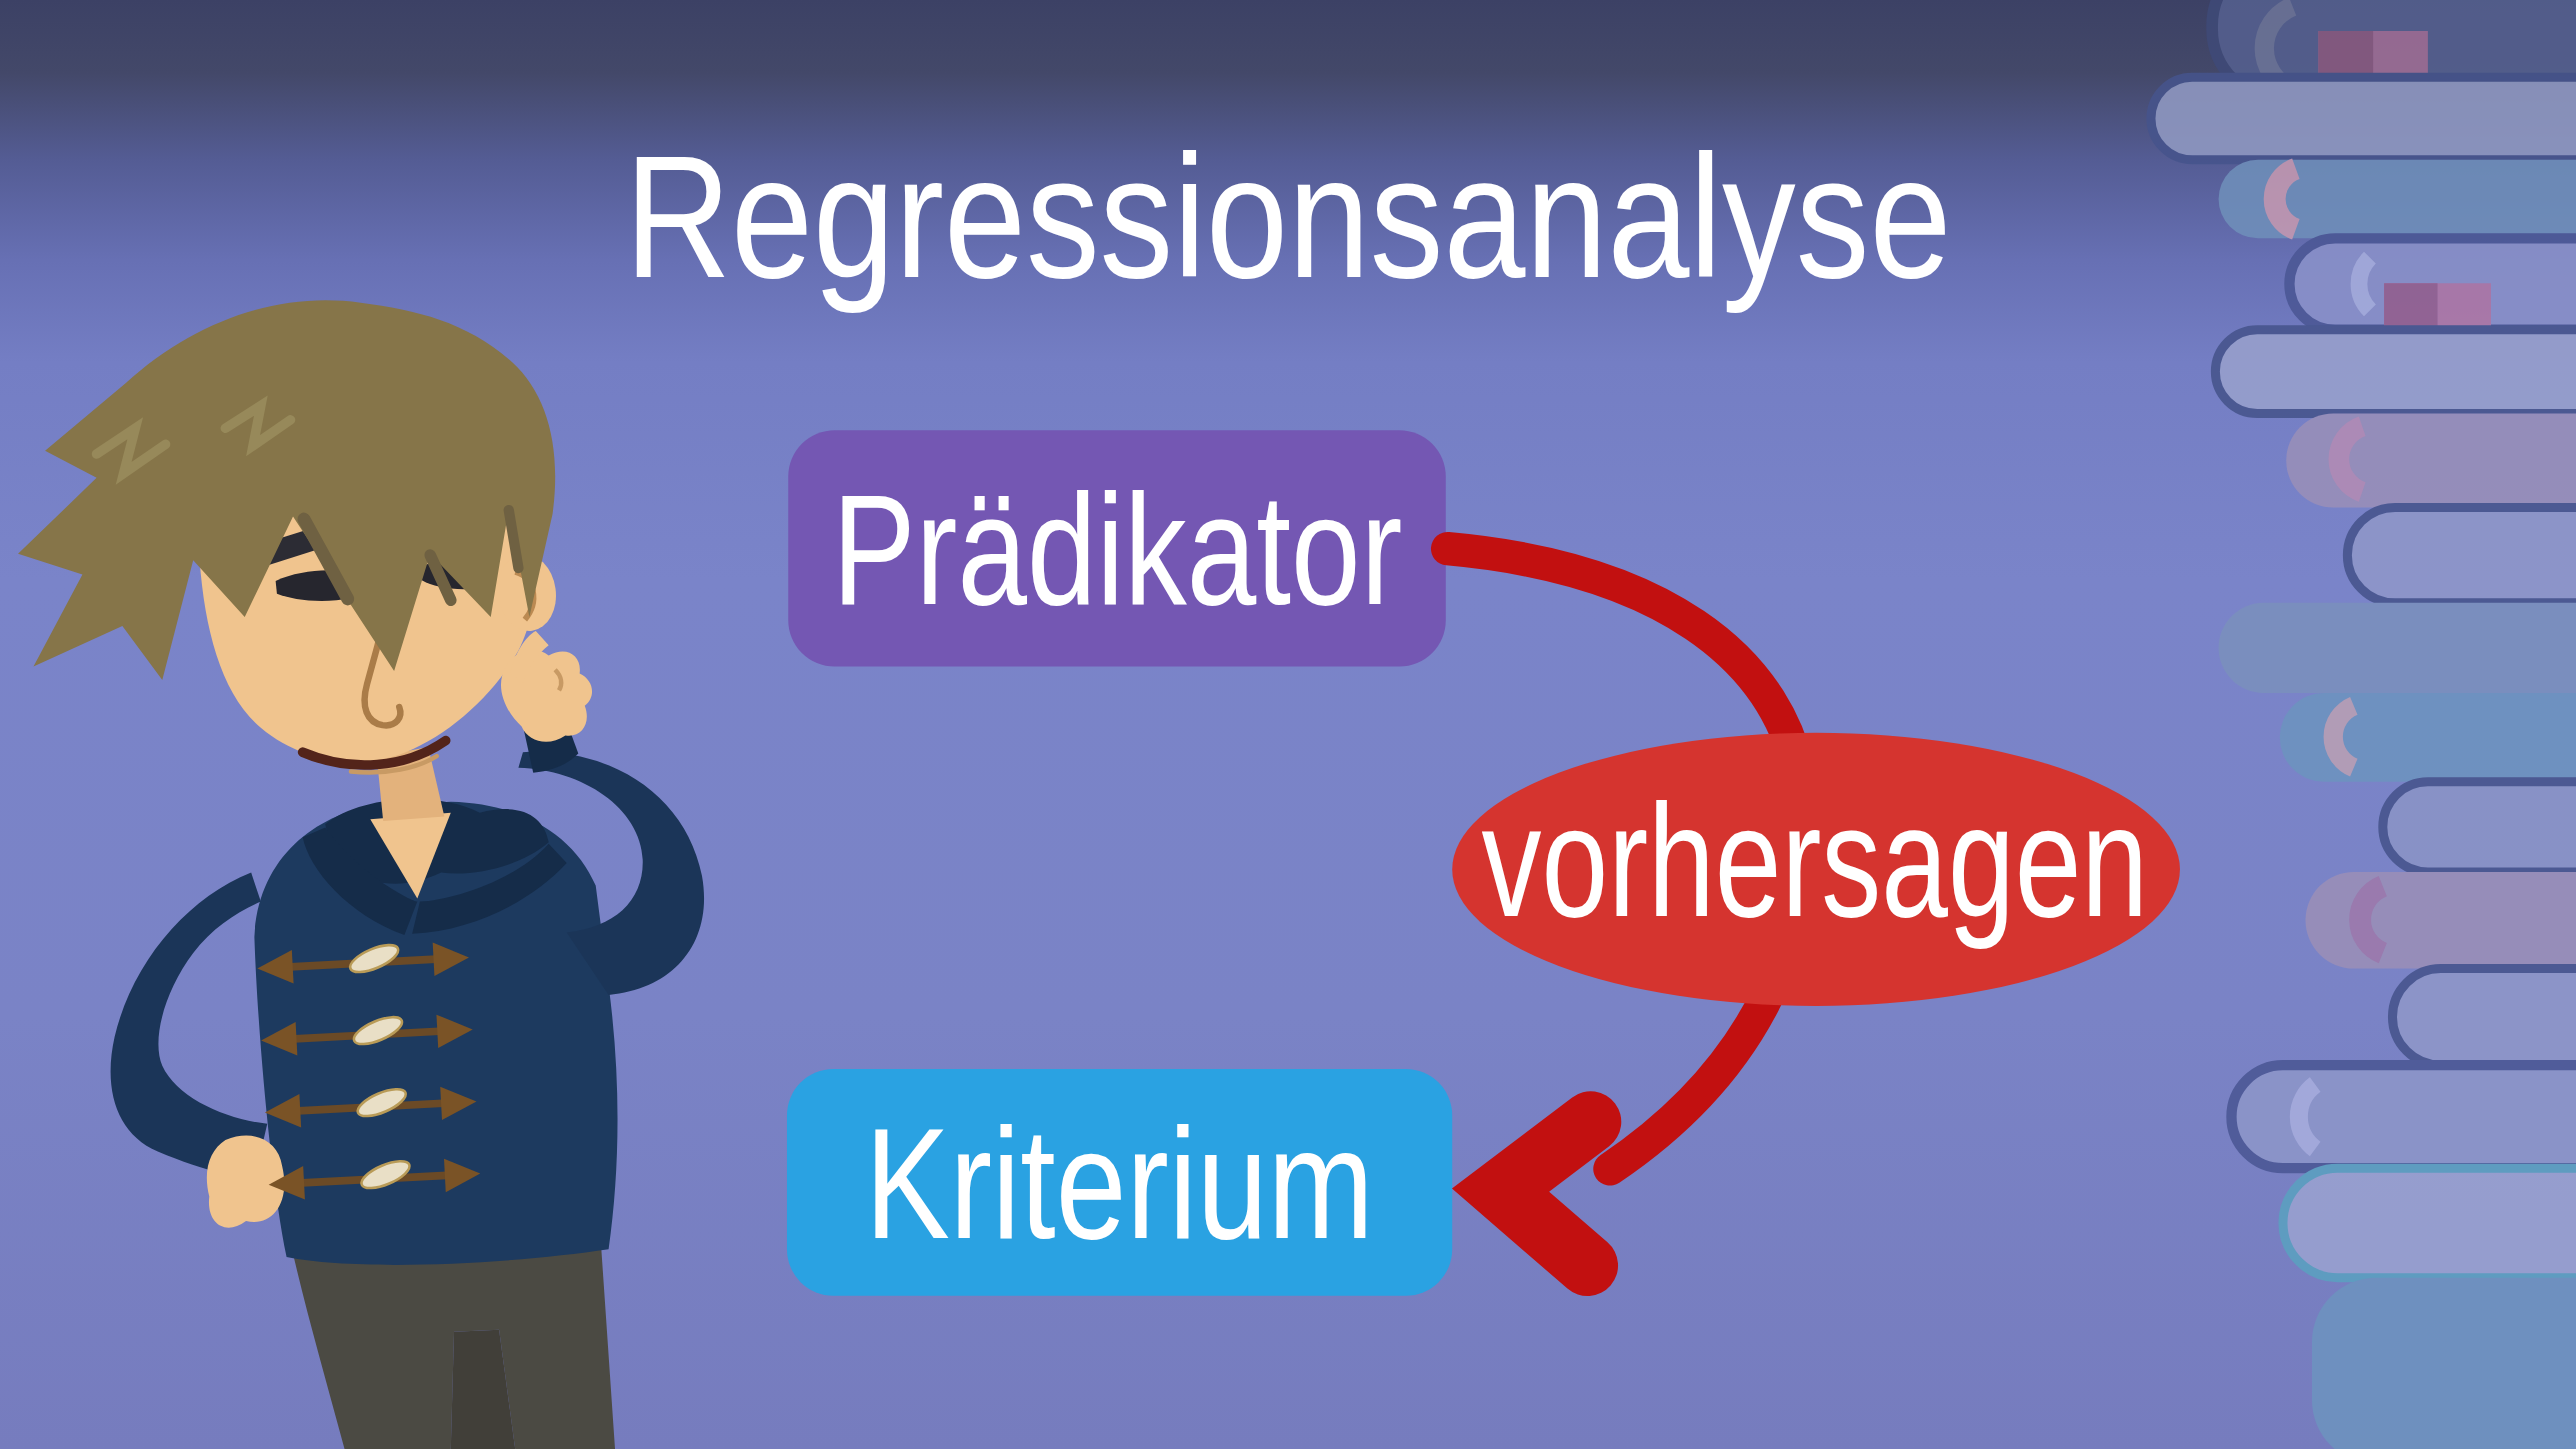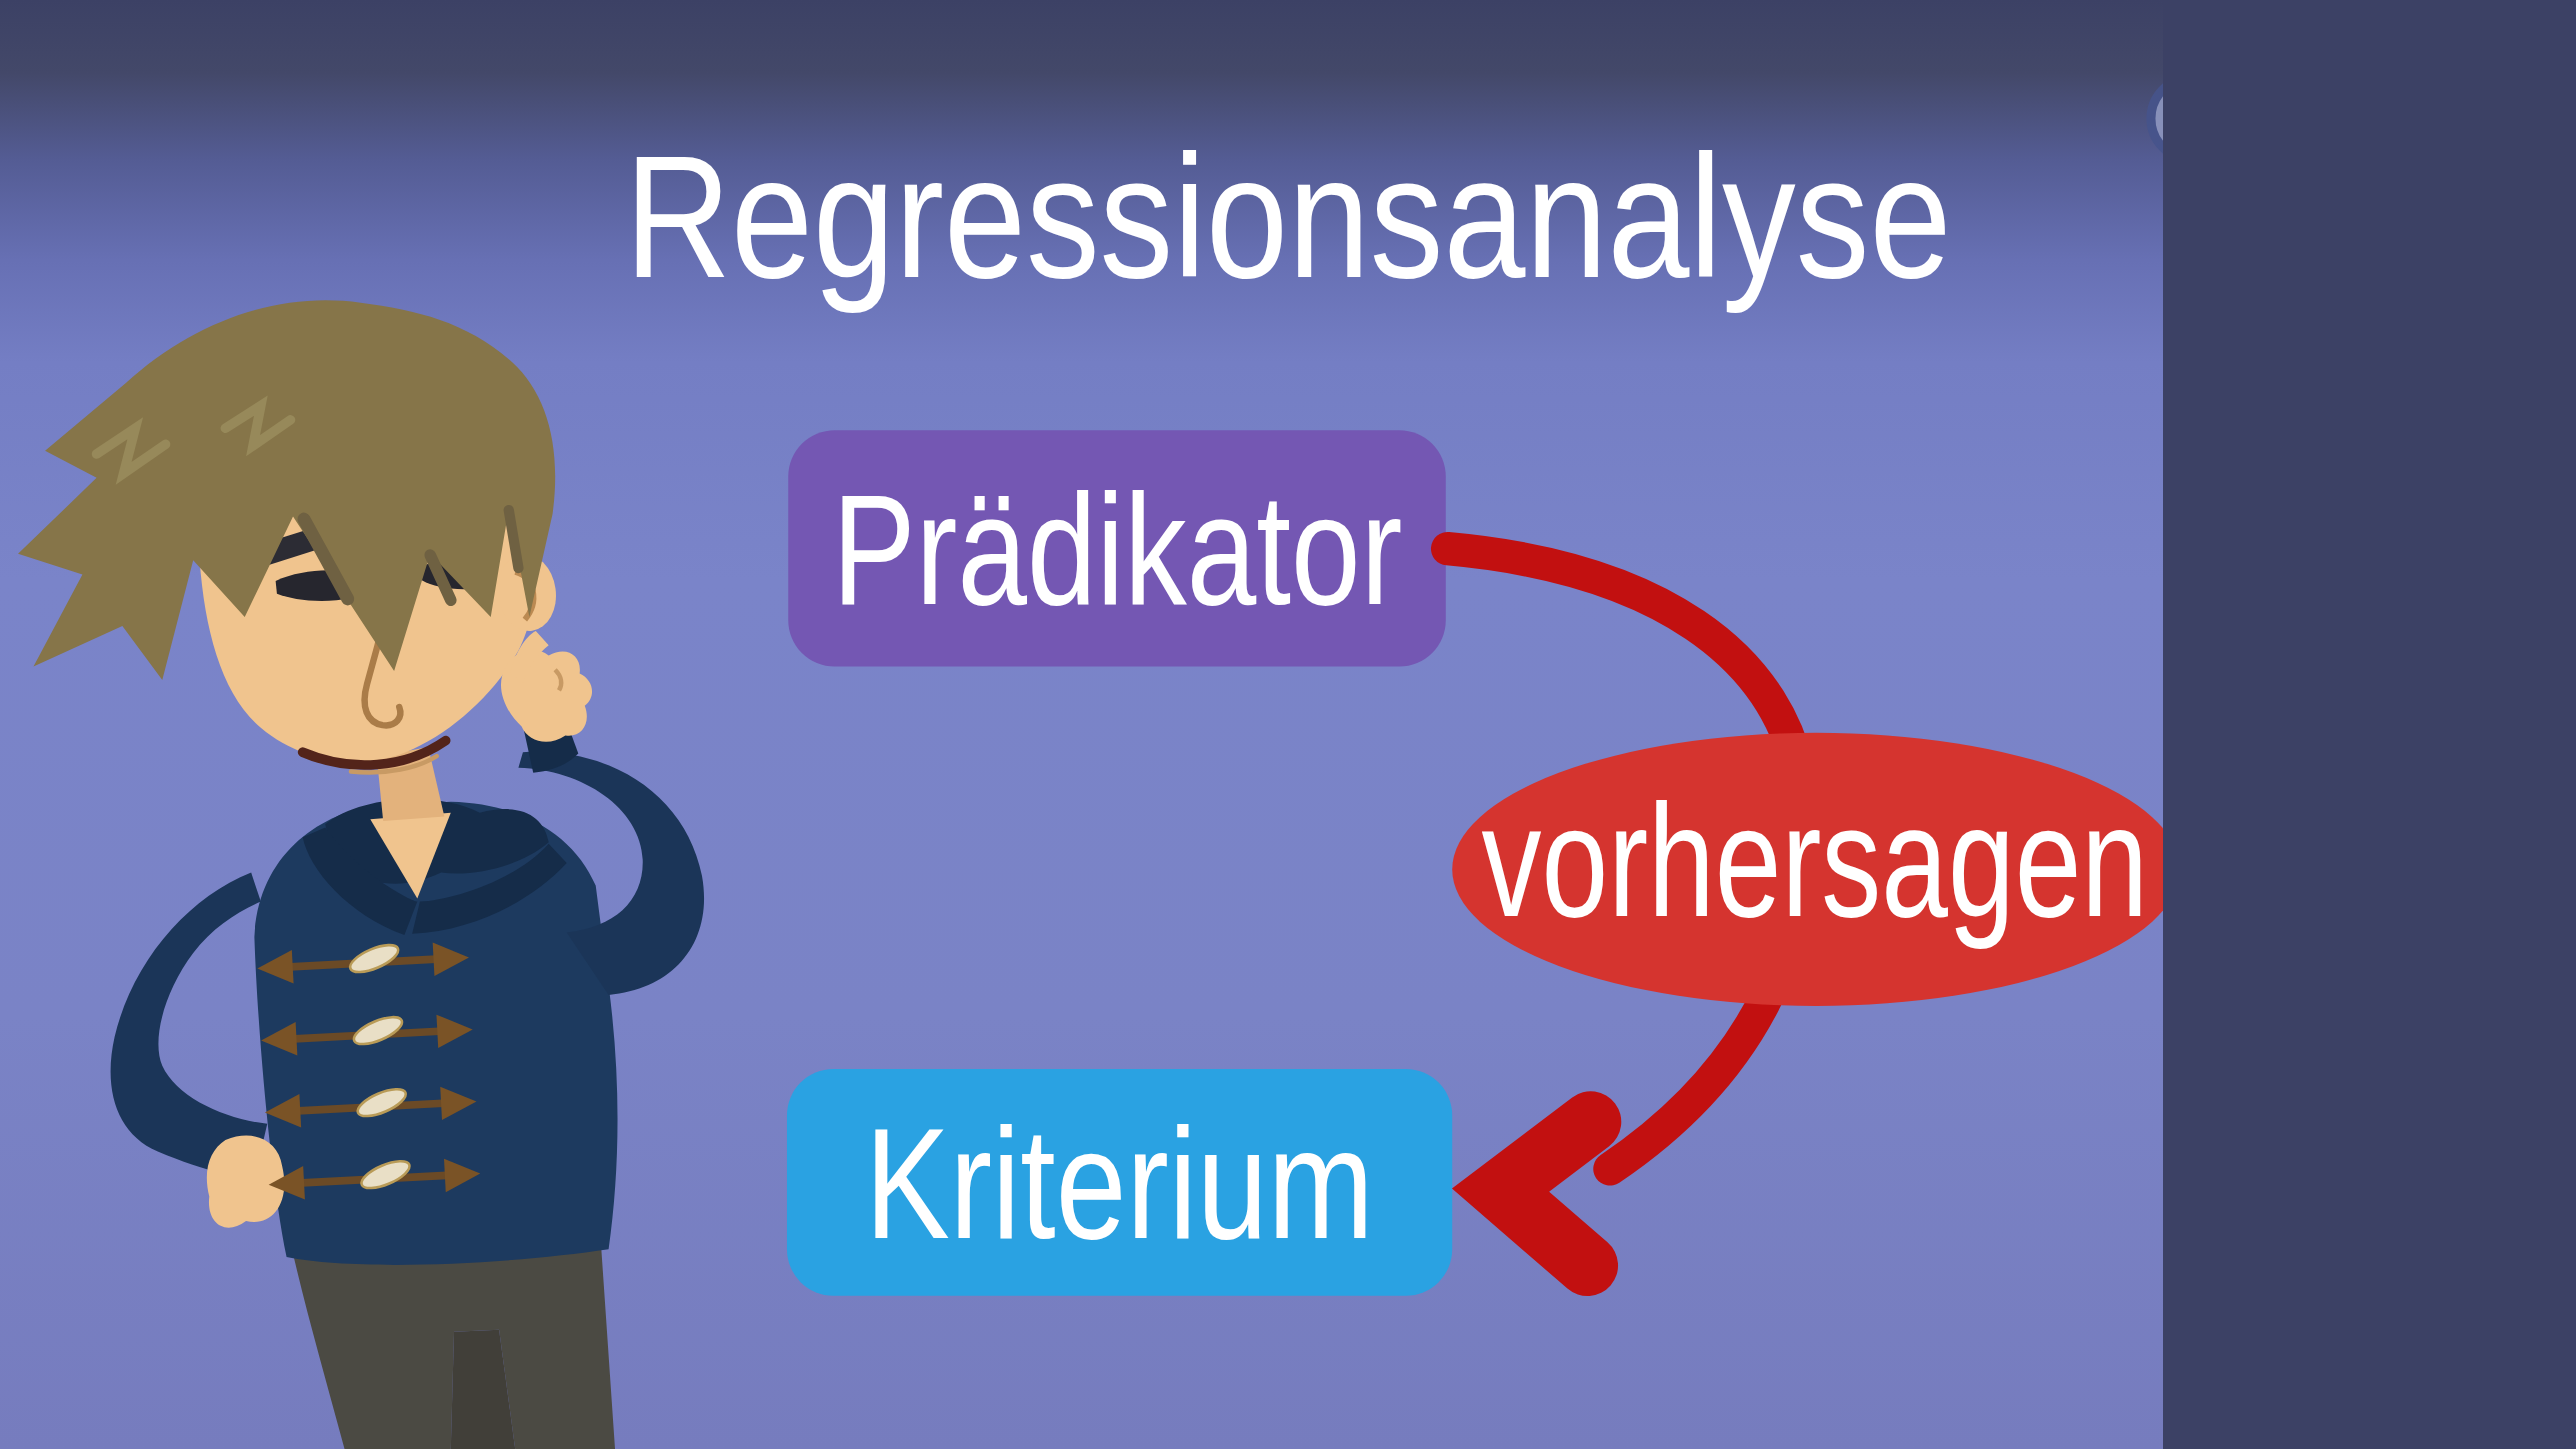"Regressionsanalyse" .stage { width: 2163px -> 2576px }
